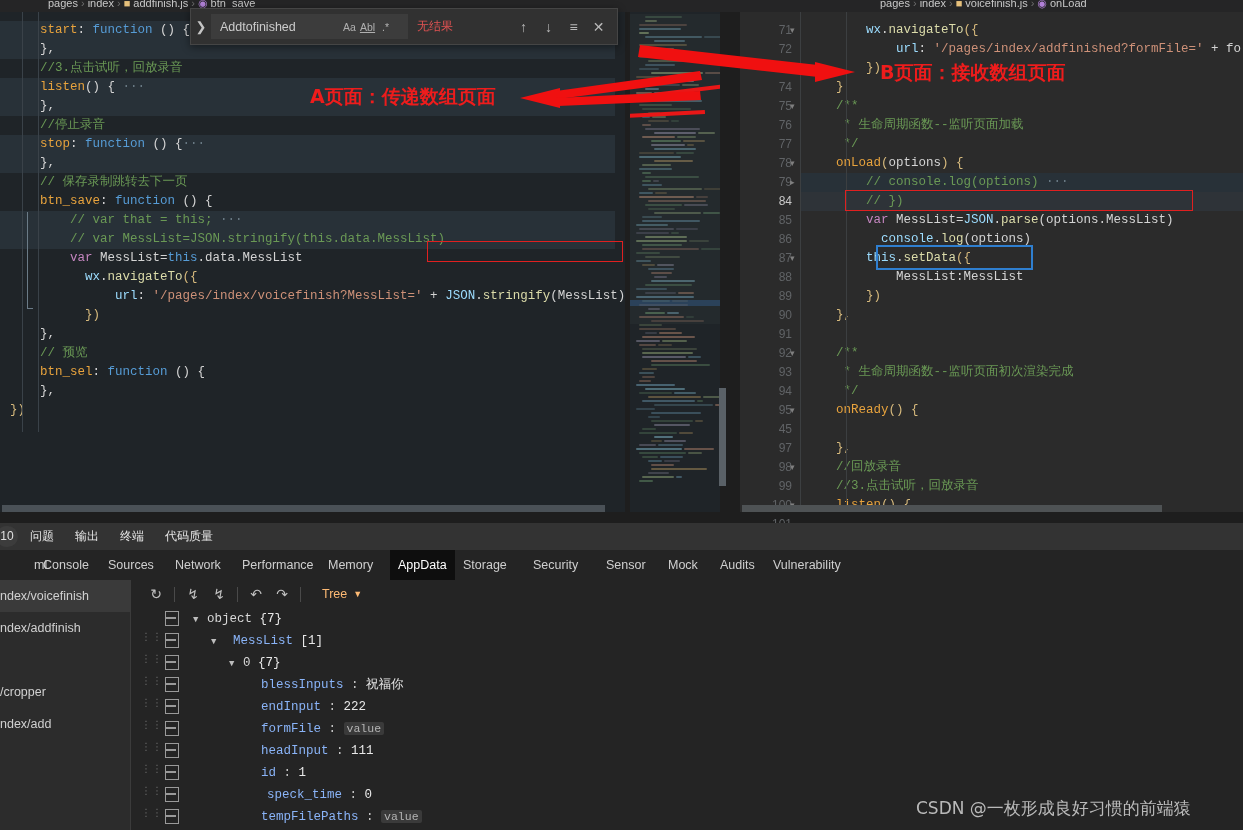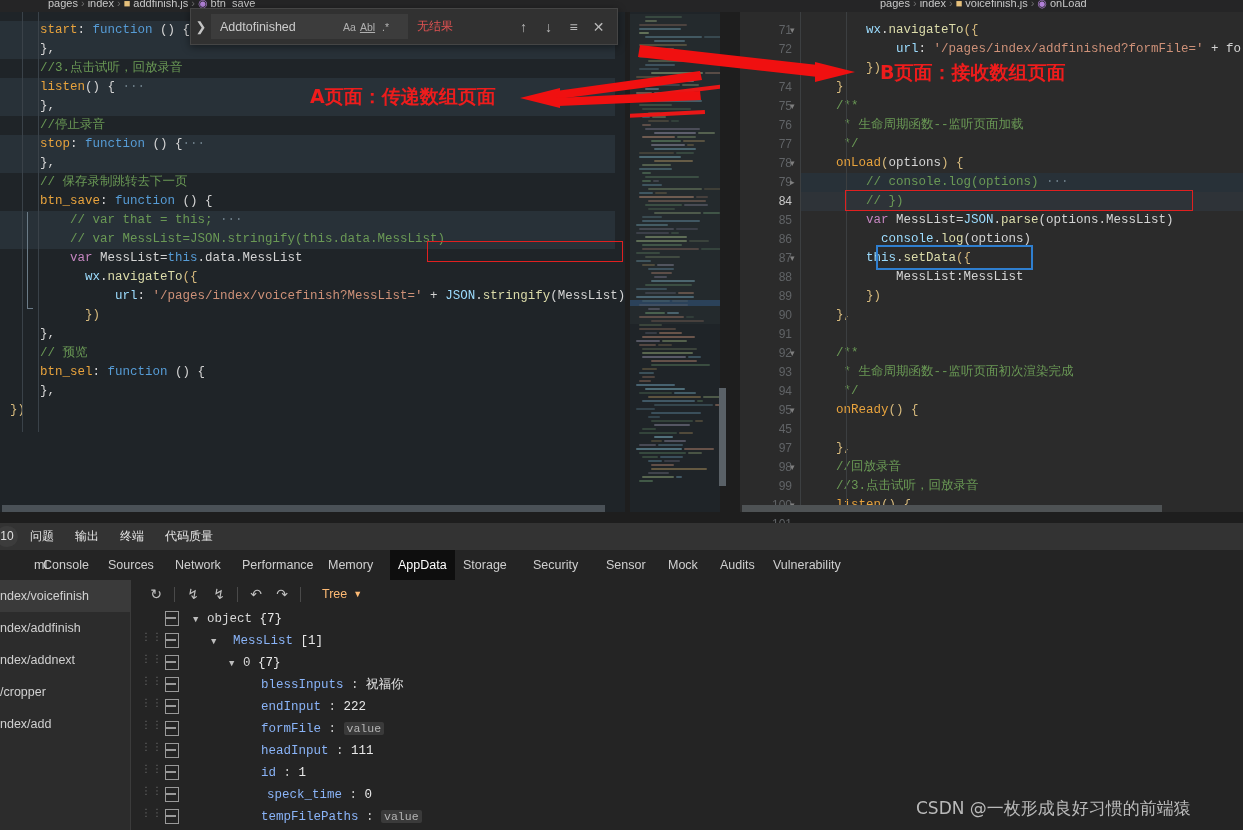"ndex/addnext" div.dt-page { html: <div>ndex/addnext</div> -> none }
